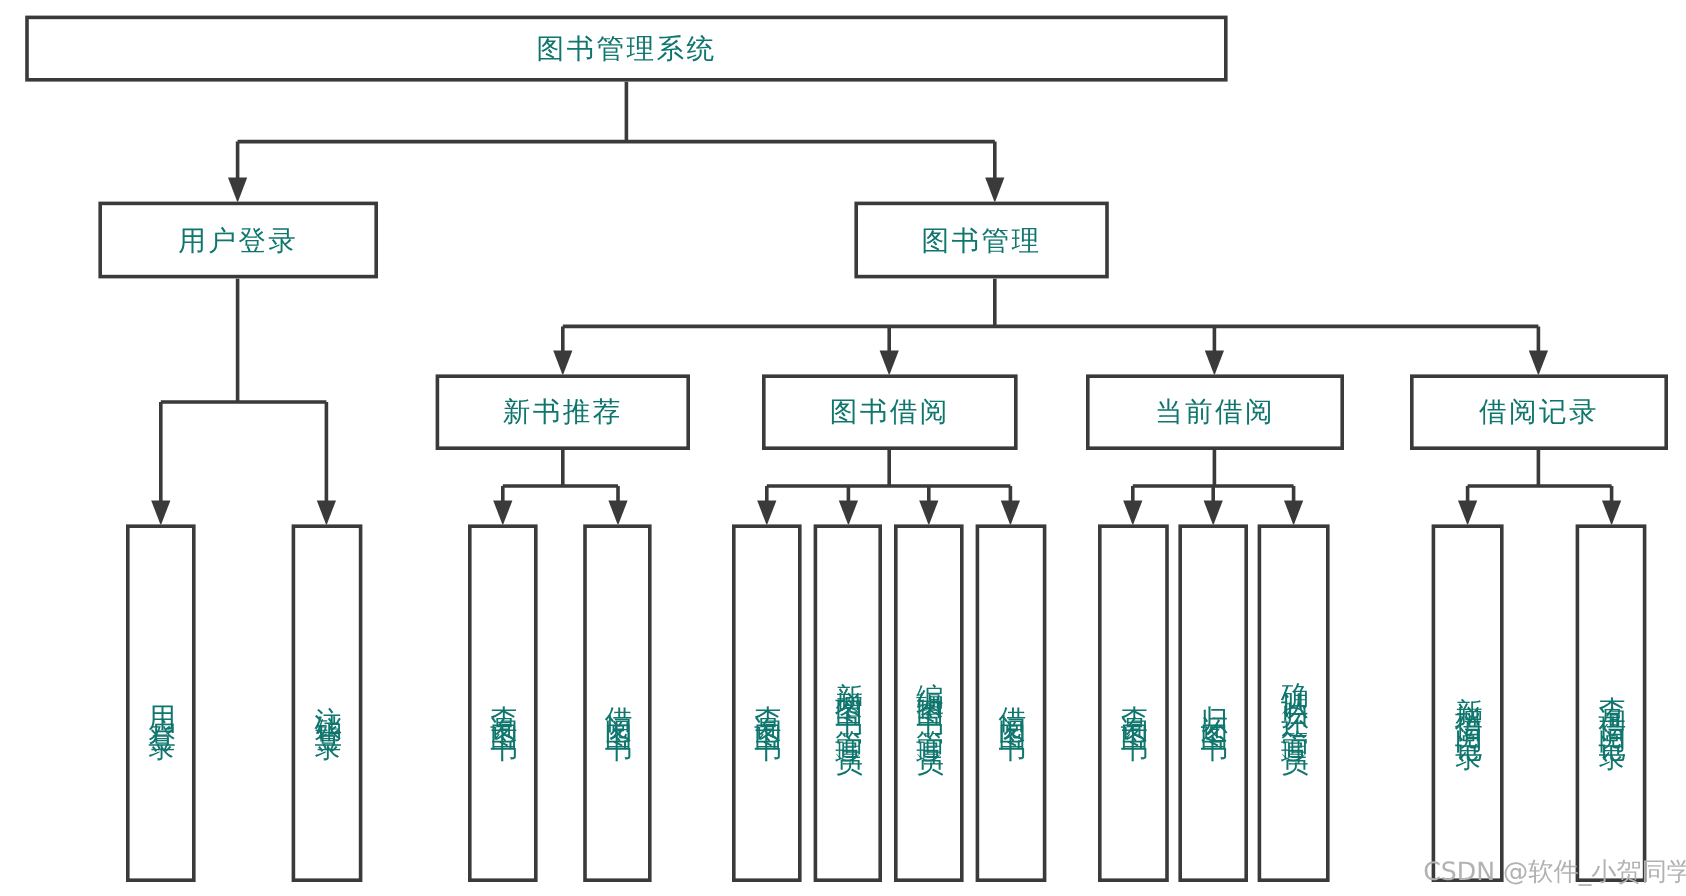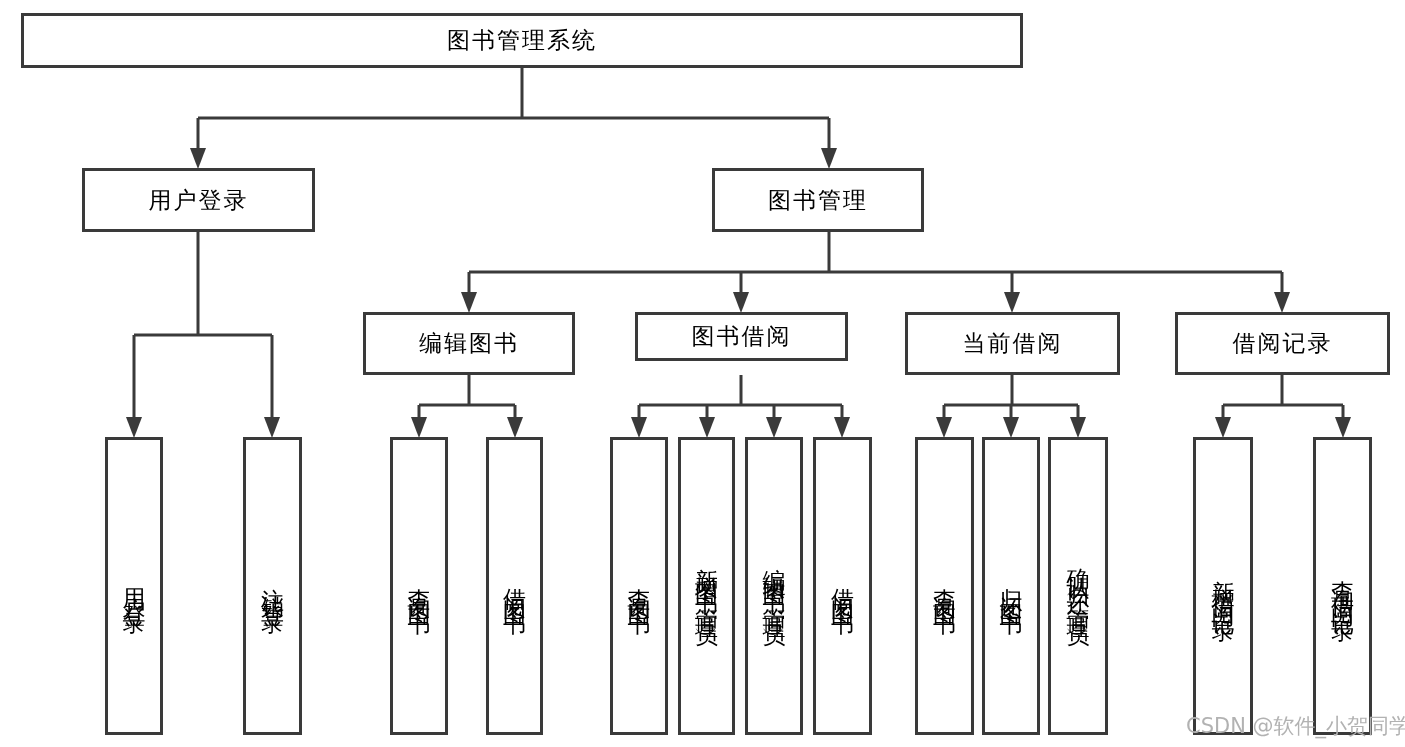"图书管理系统" .node { color: #000000 -> #0f766e }
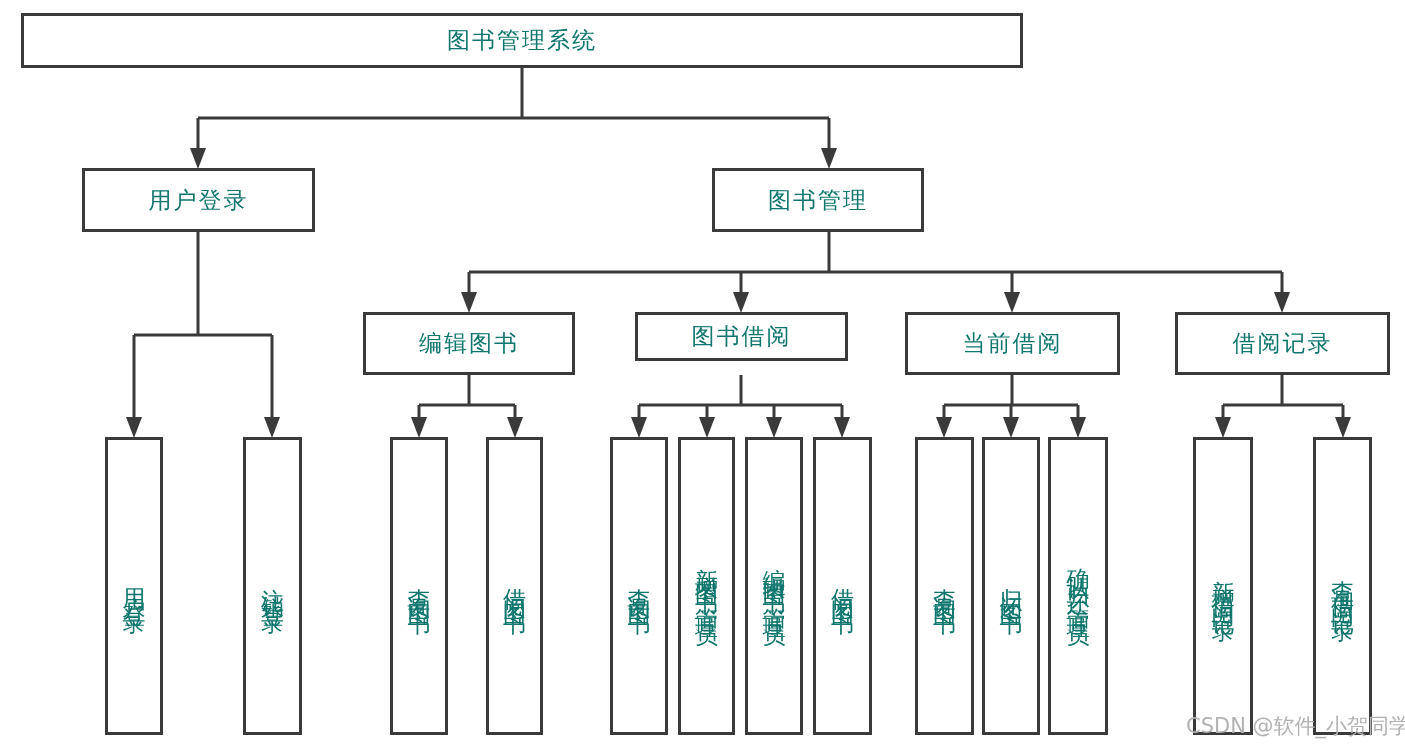"编辑图书" div.node { text: 编辑图书 -> 新书推荐 }
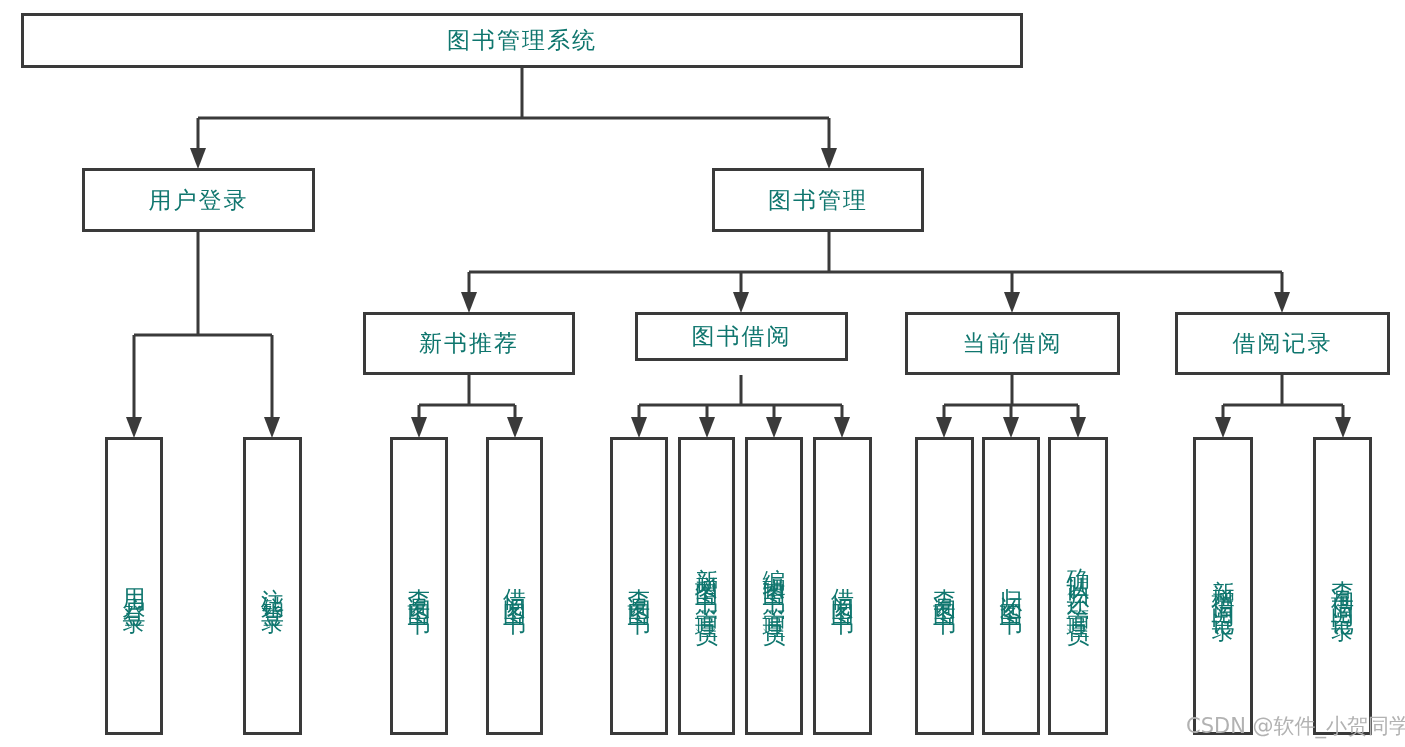"图书借阅" .b-book-borrow { height: 49px -> 63px }
